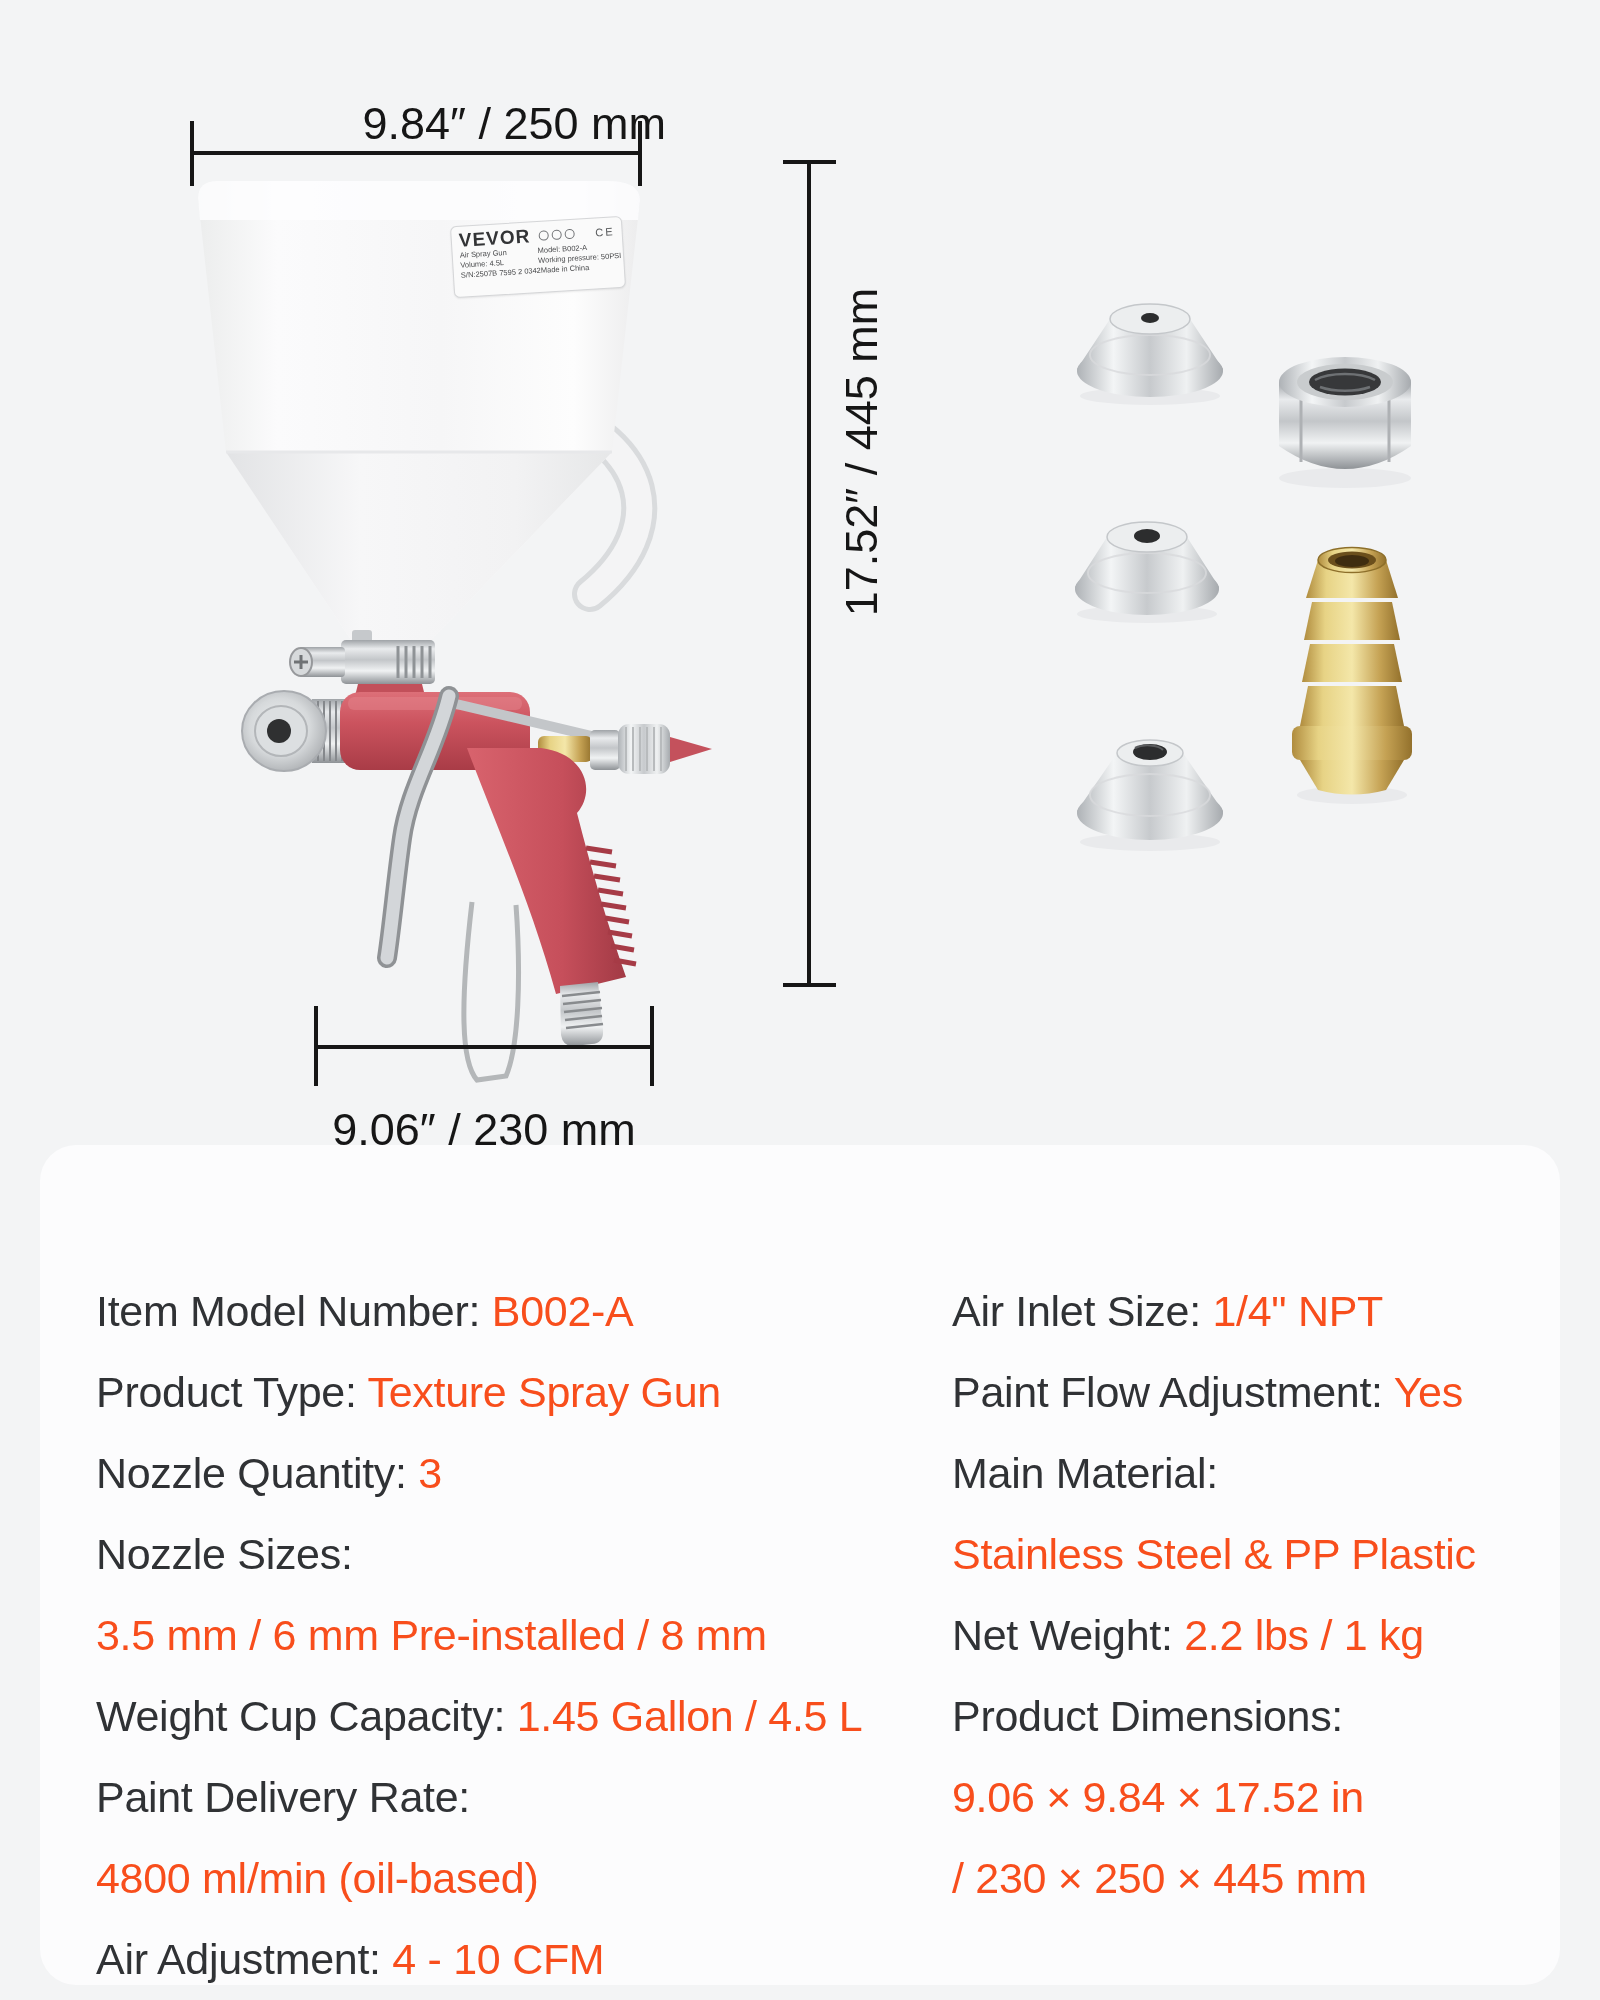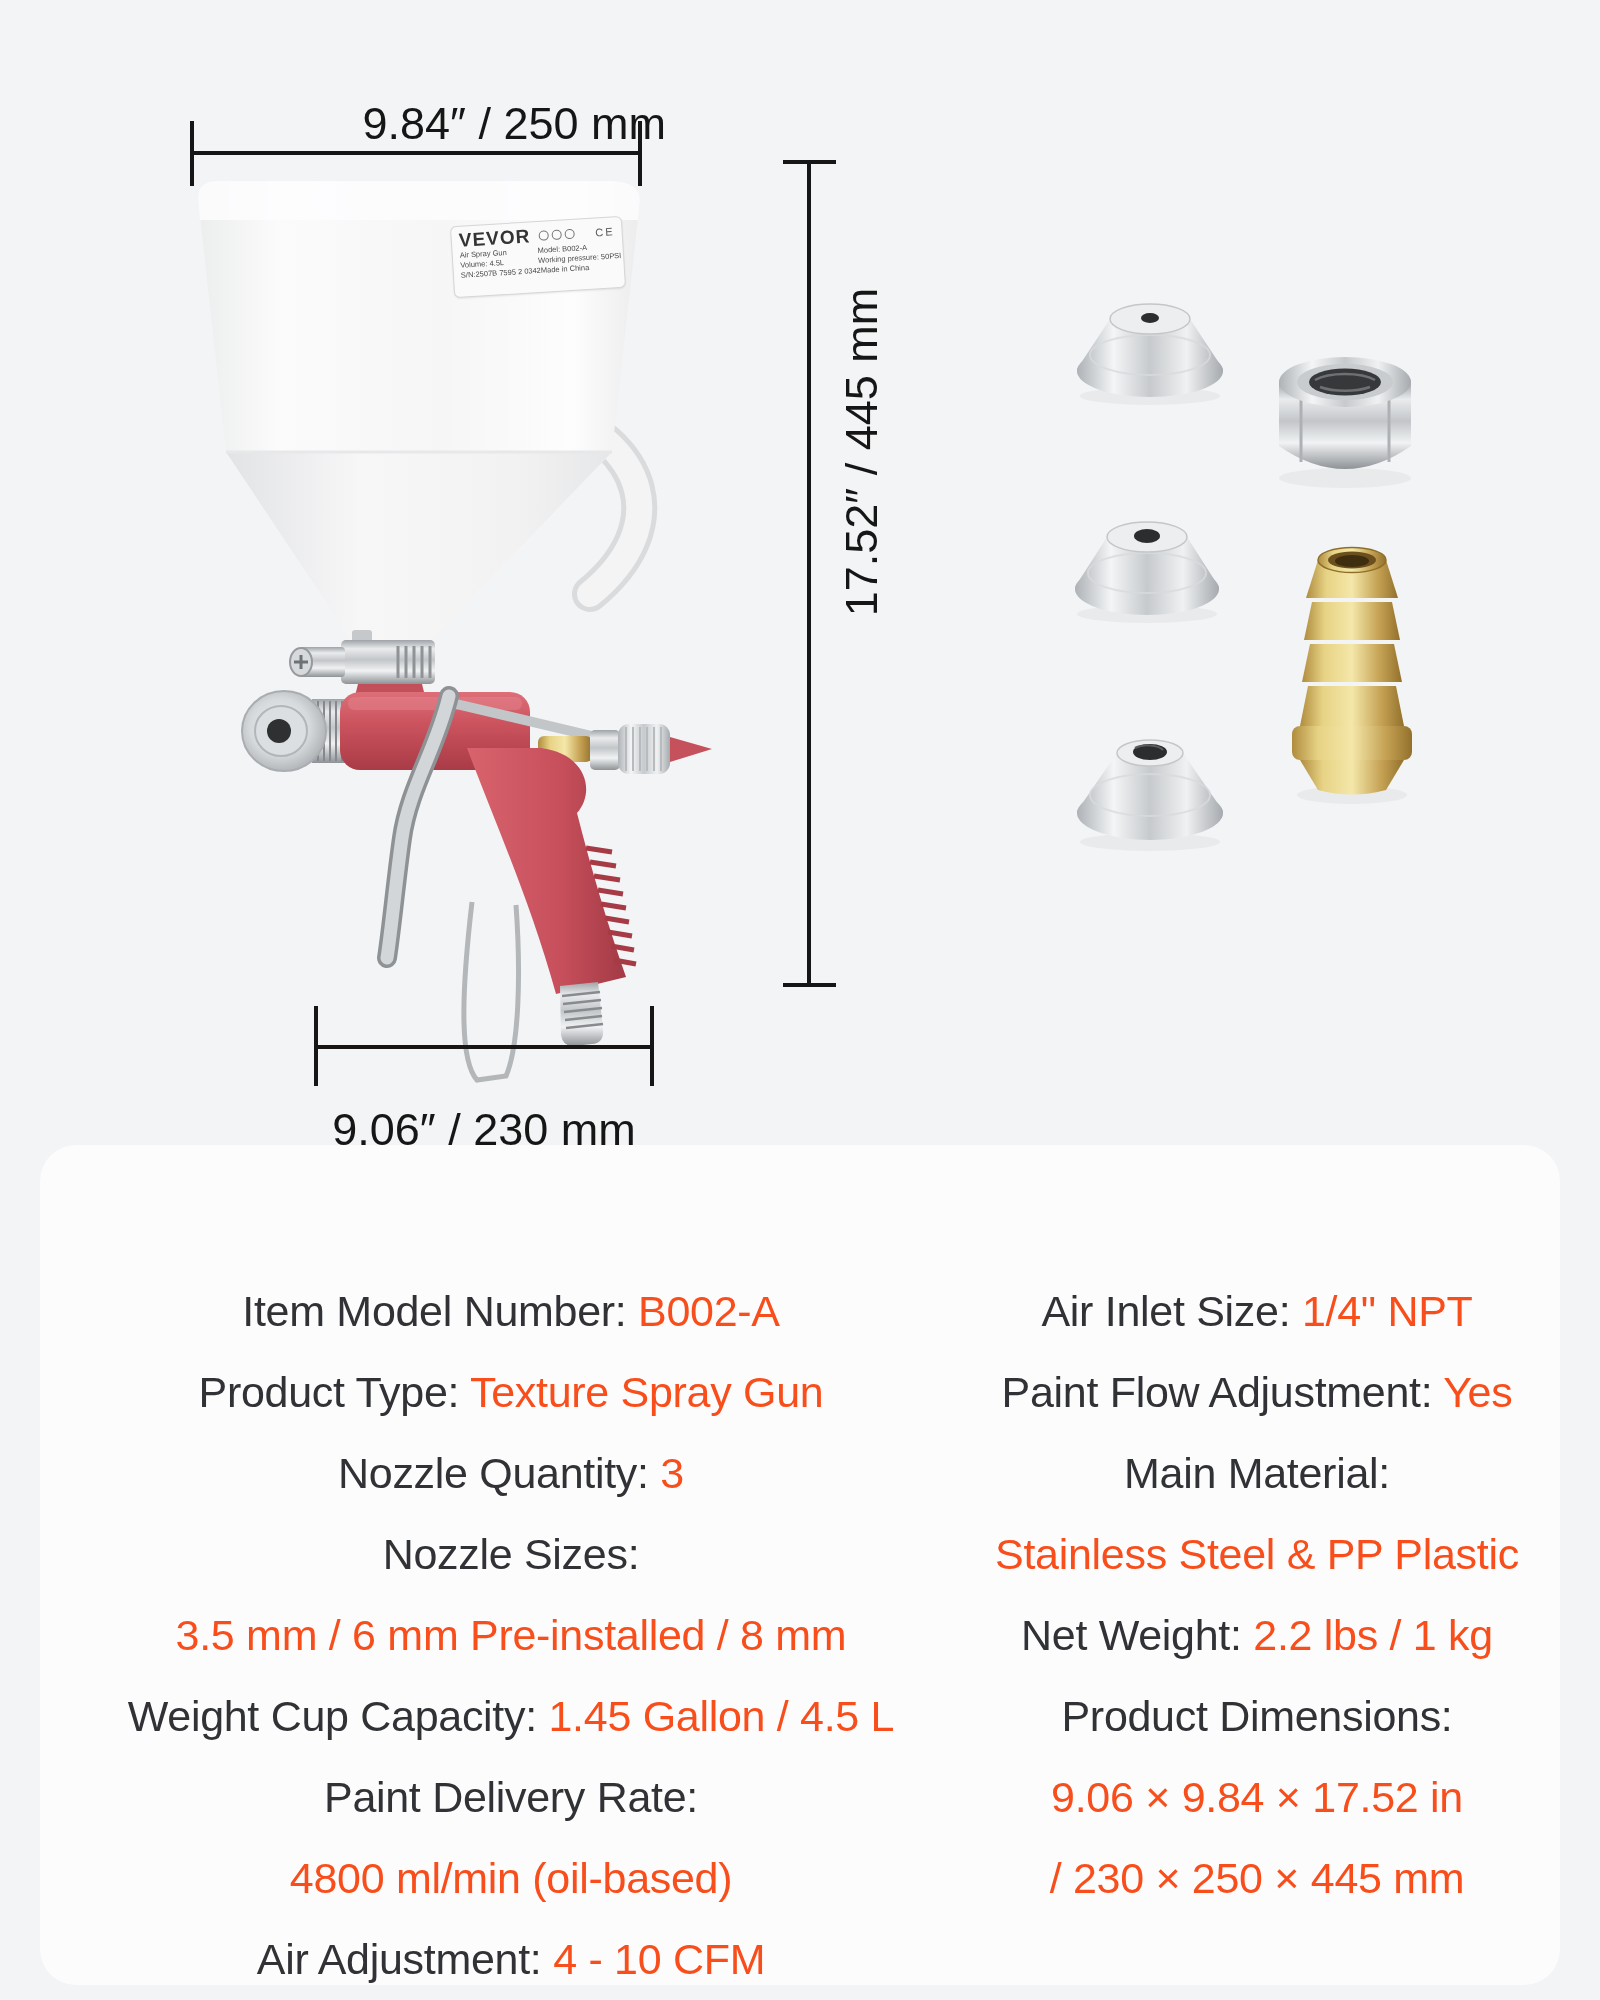"Item Model Number: B002-A" .spec-row { text-align: center -> none }
